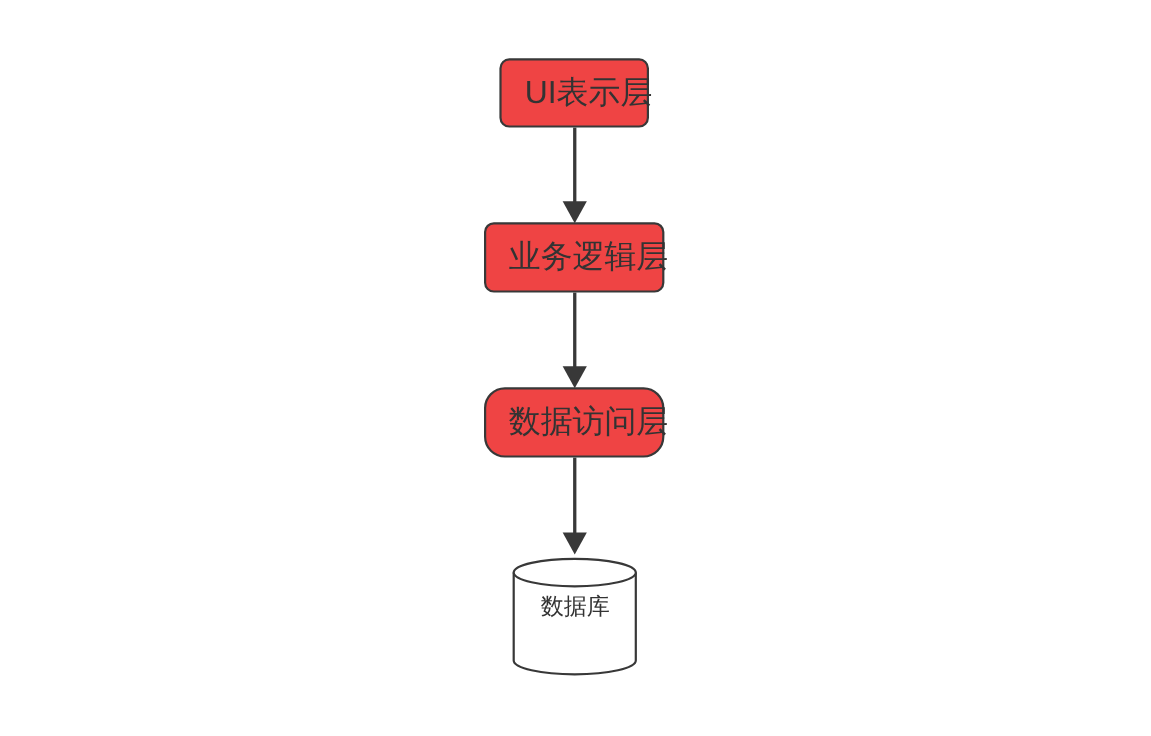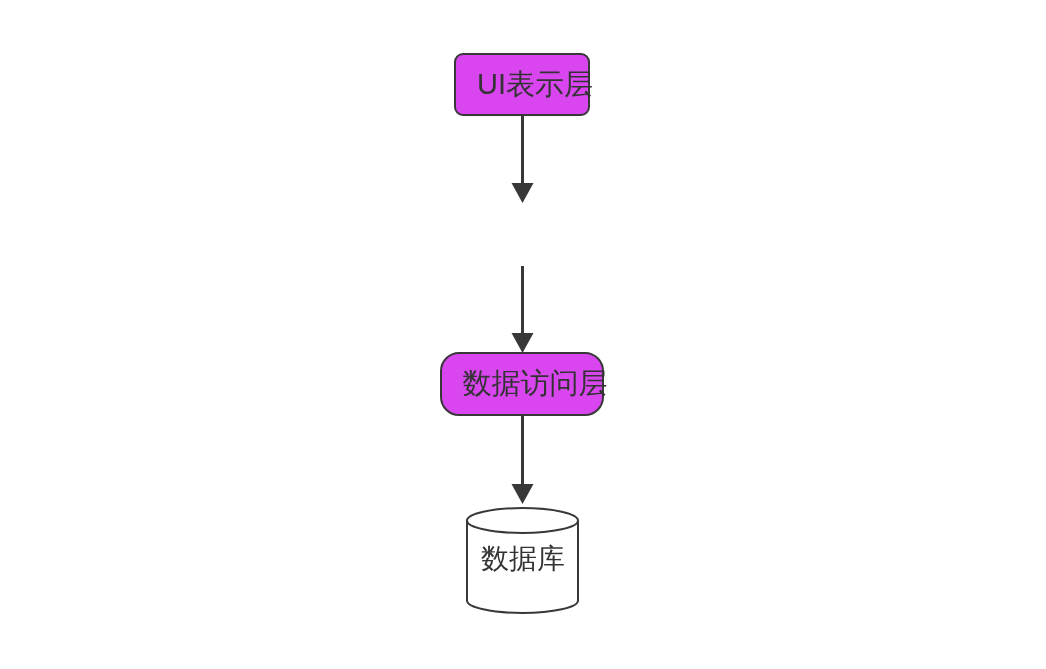"UI表示层" .rect-node { background: #d946ef -> #ef4444 }
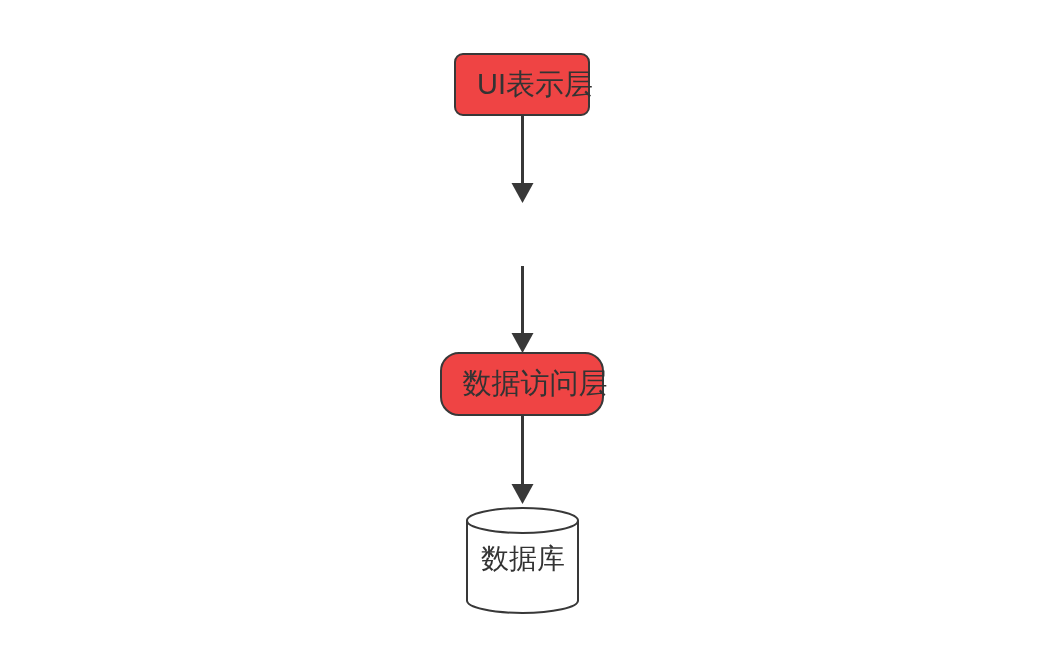"业务逻辑层" div.rect-node { html: none -> <div> <span>业务逻辑层</span> </div> }
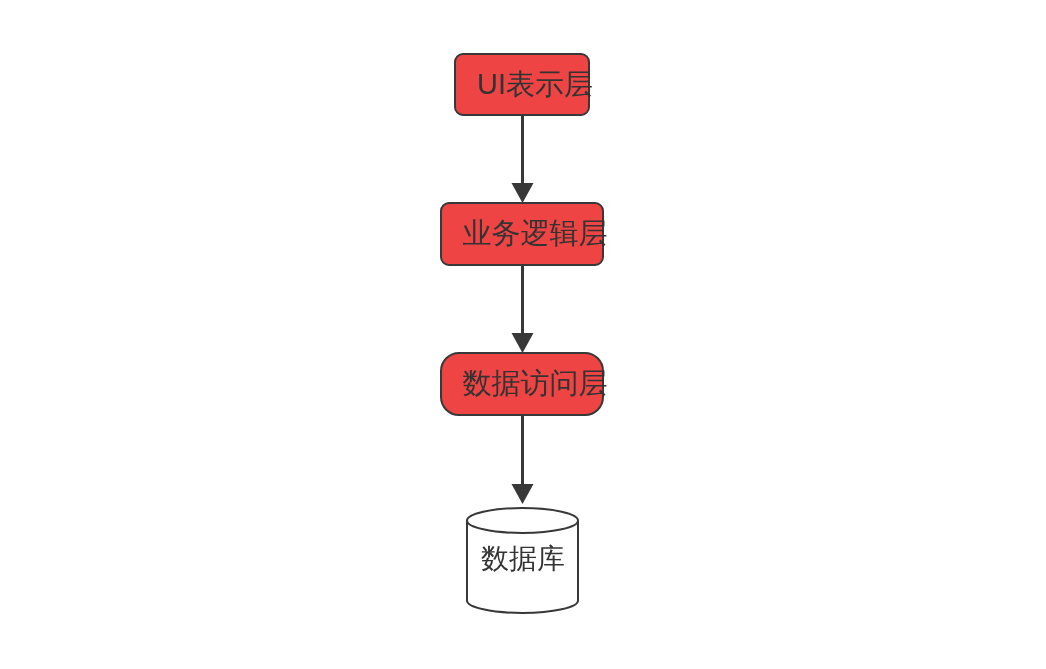"数据库" .cyl-label { align-items: center -> none; font-size: 28px -> 21px }
